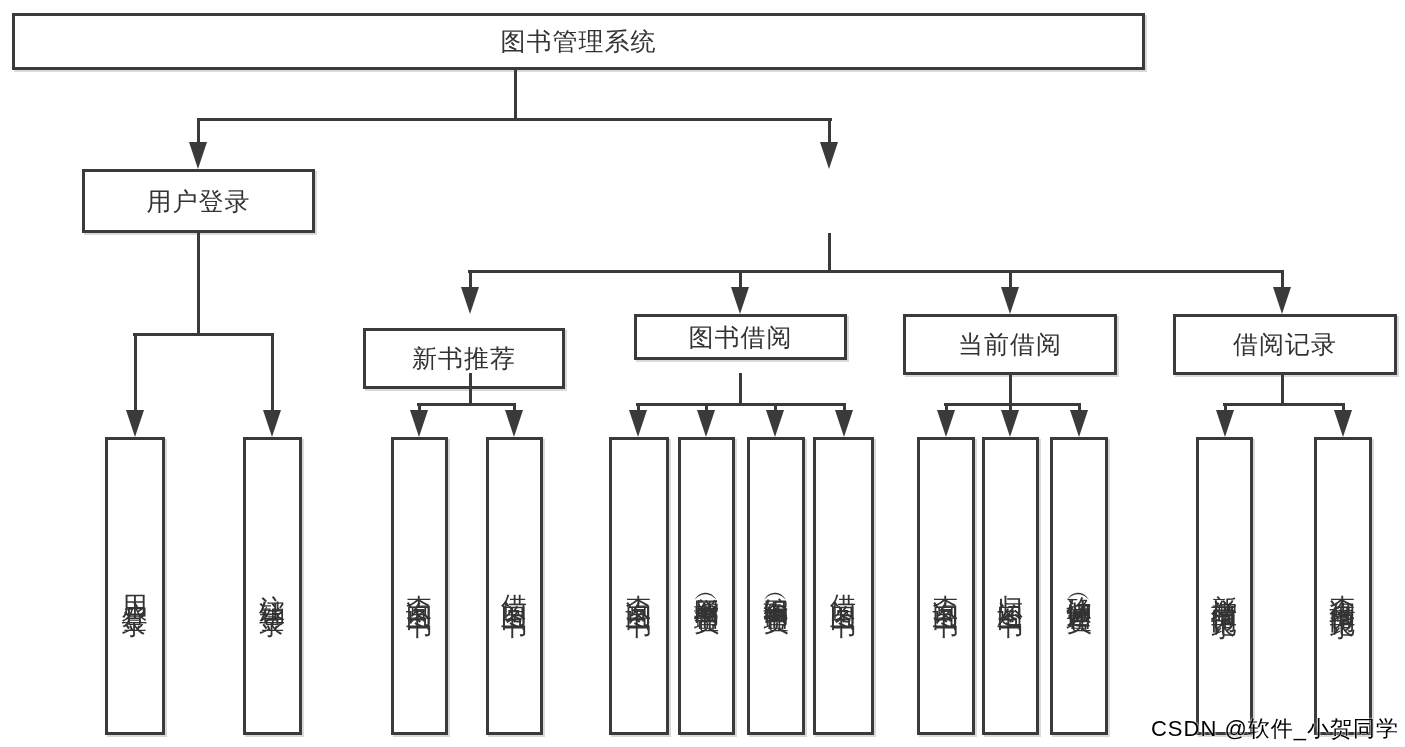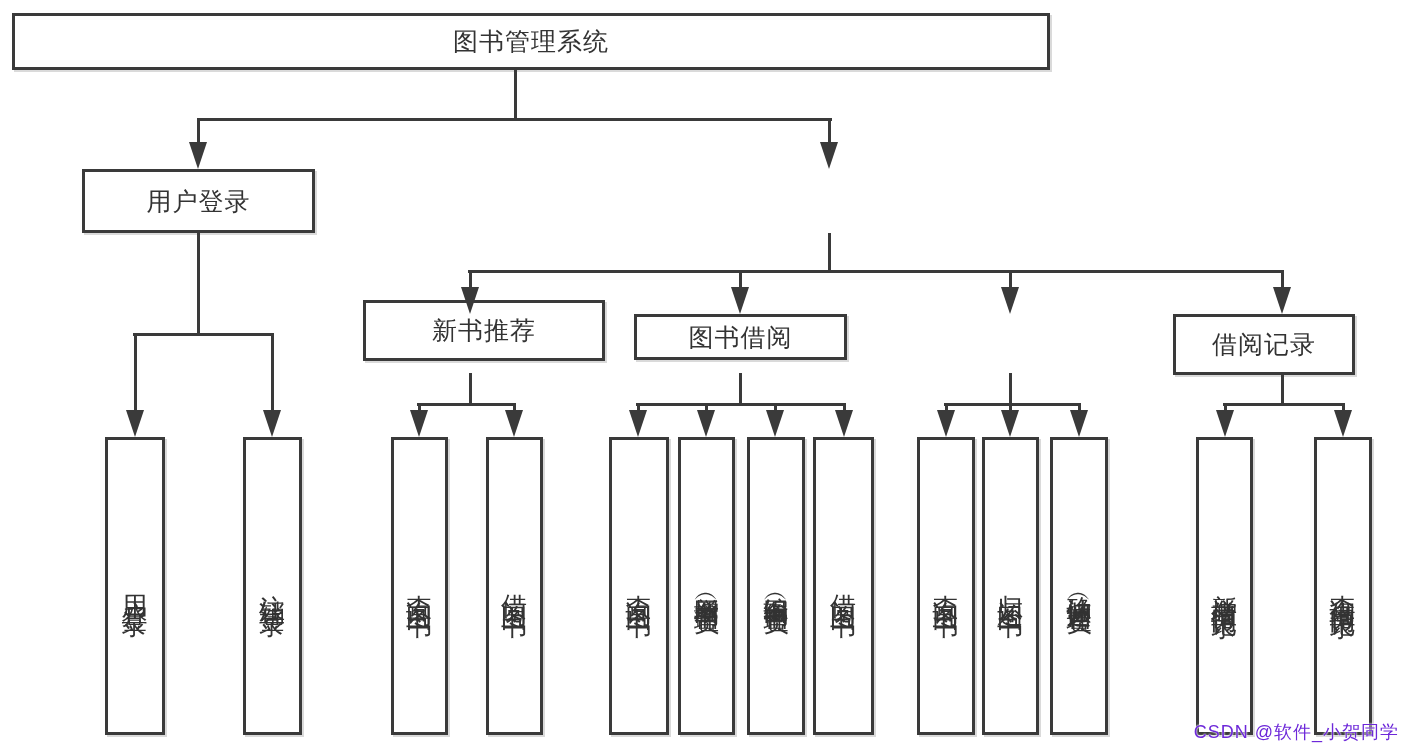"图书管理系统" div.box { width: 1038px -> 1133px }
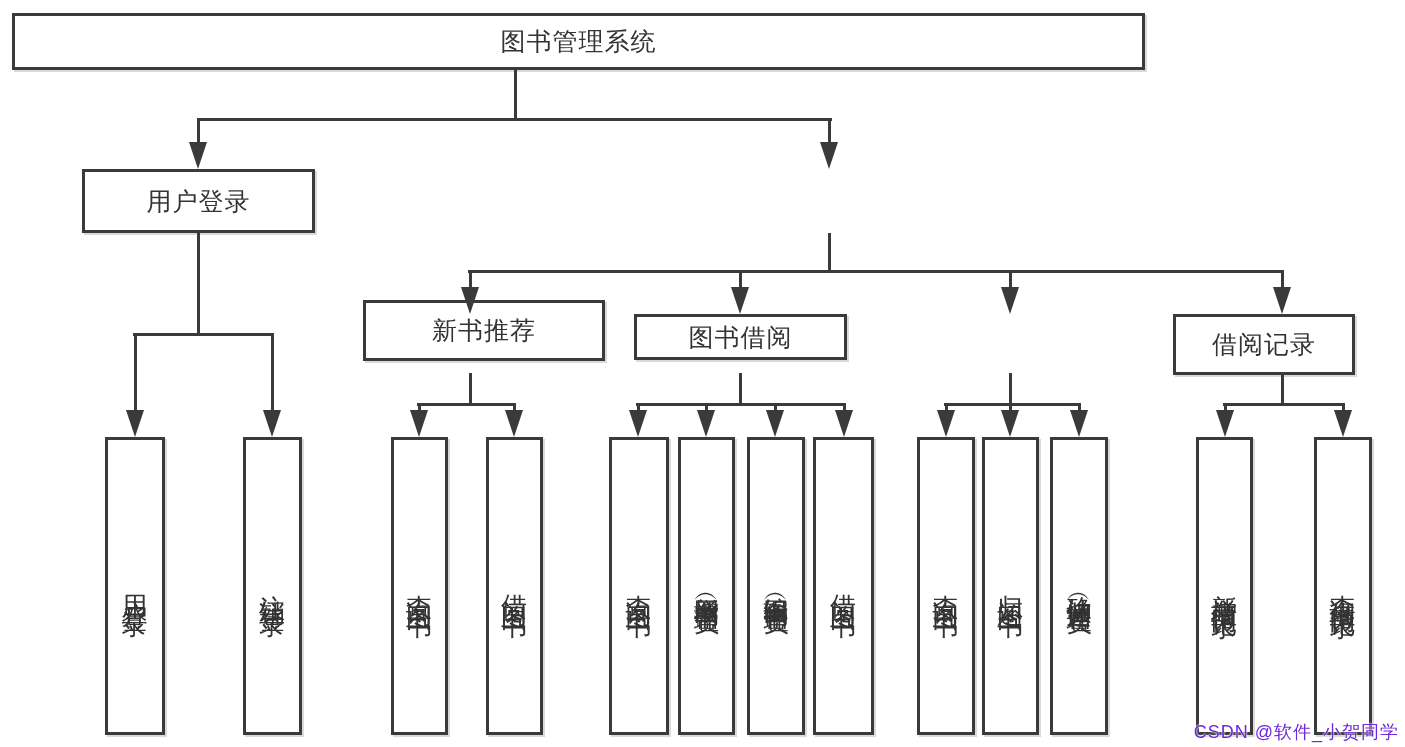"新书推荐" div.box { top: 300px -> 328px; width: 242px -> 202px }
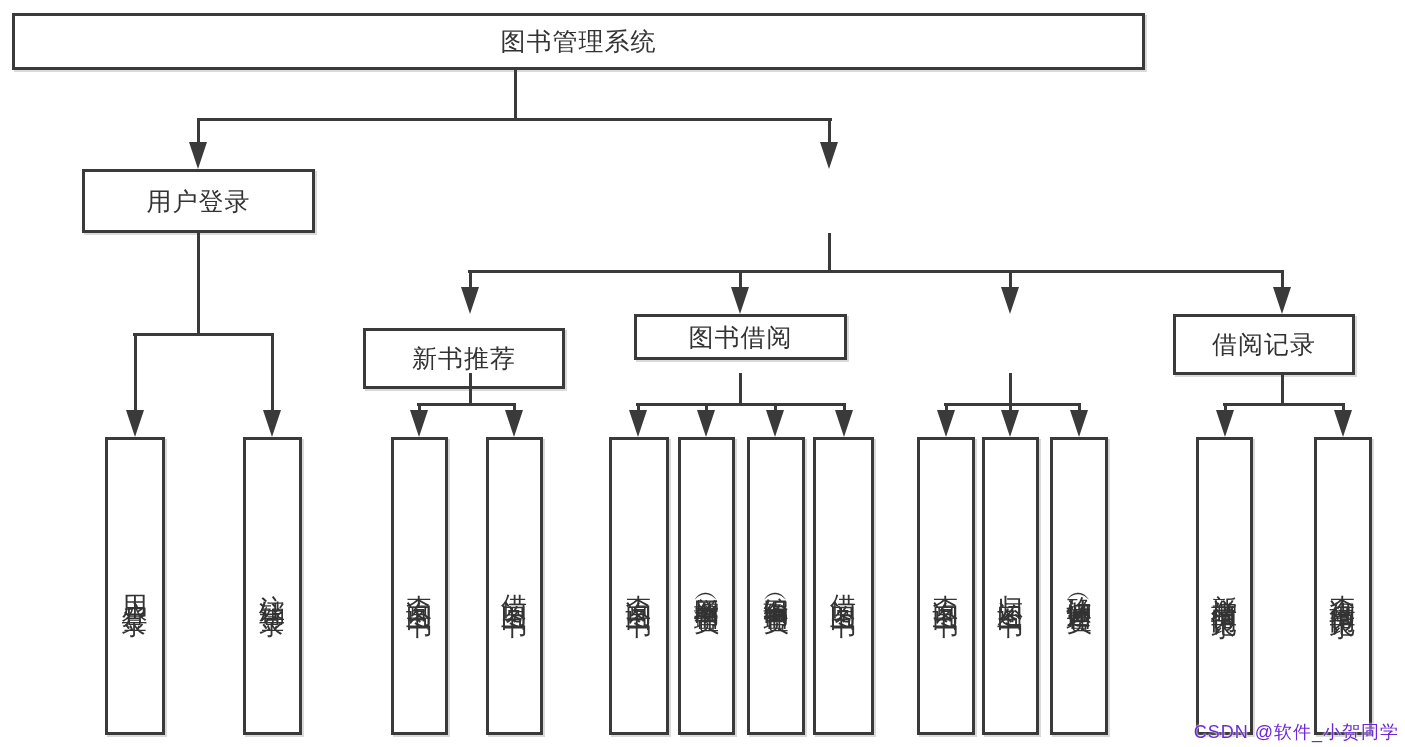"当前借阅" div.box { html: none -> <div>当前借阅</div> }
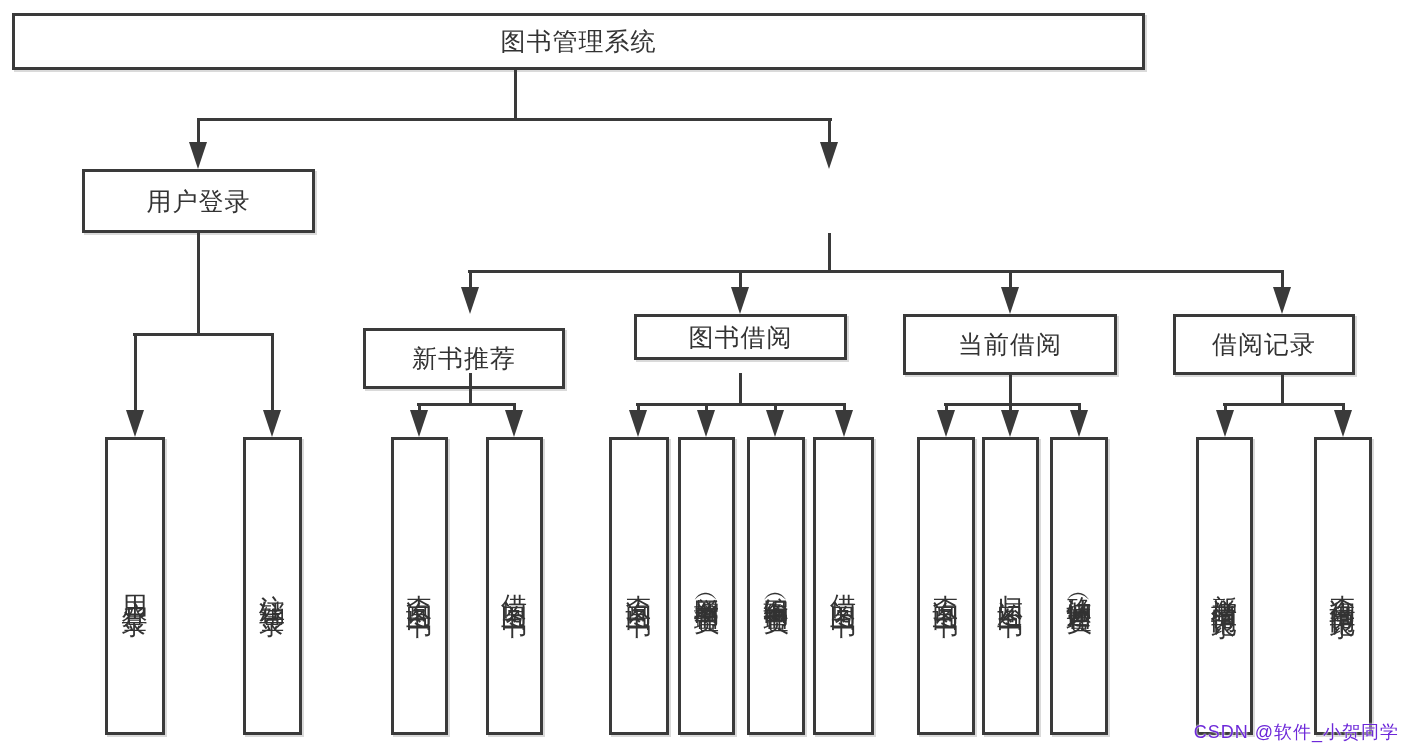"借阅记录" div.box { width: 182px -> 224px }
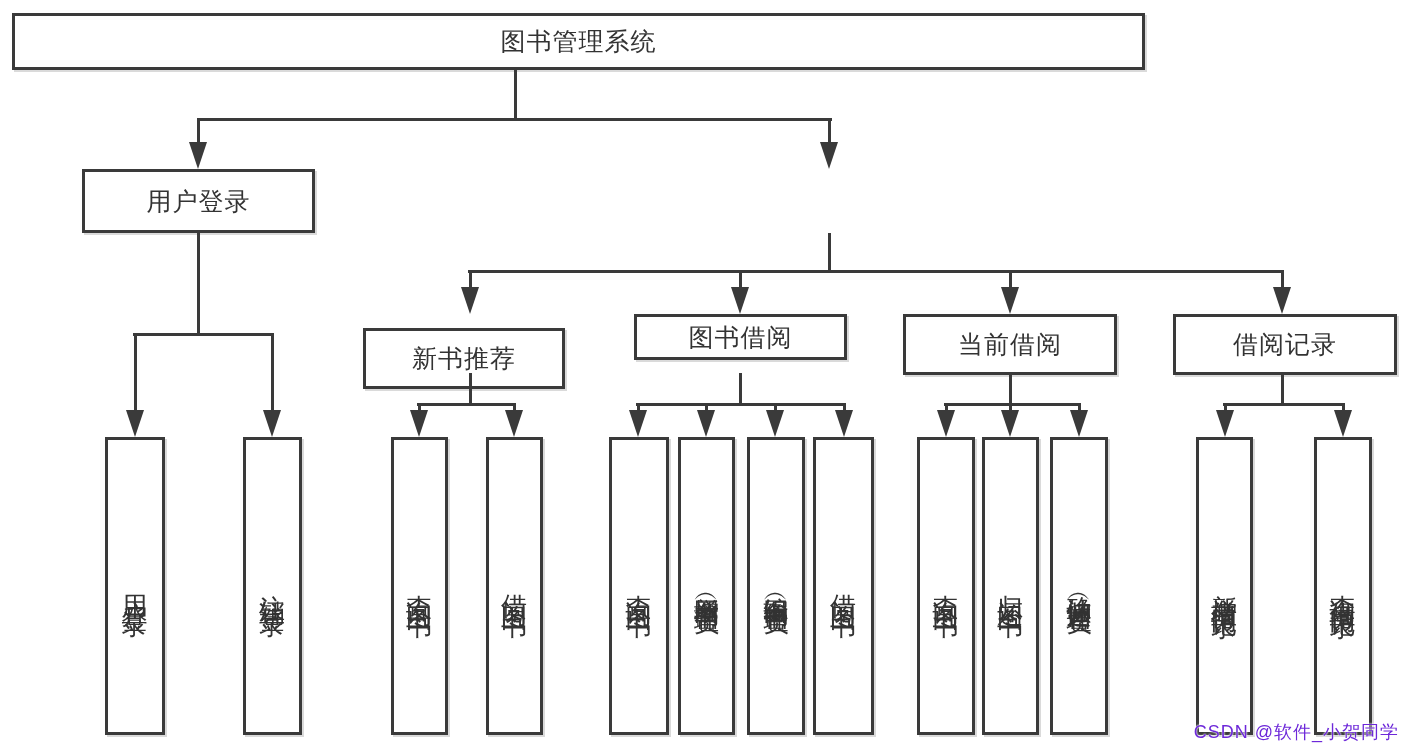"CSDN @软件_小贺同学" .watermark { color: #6d28d9 -> #000000; font-size: 18px -> 22px }
